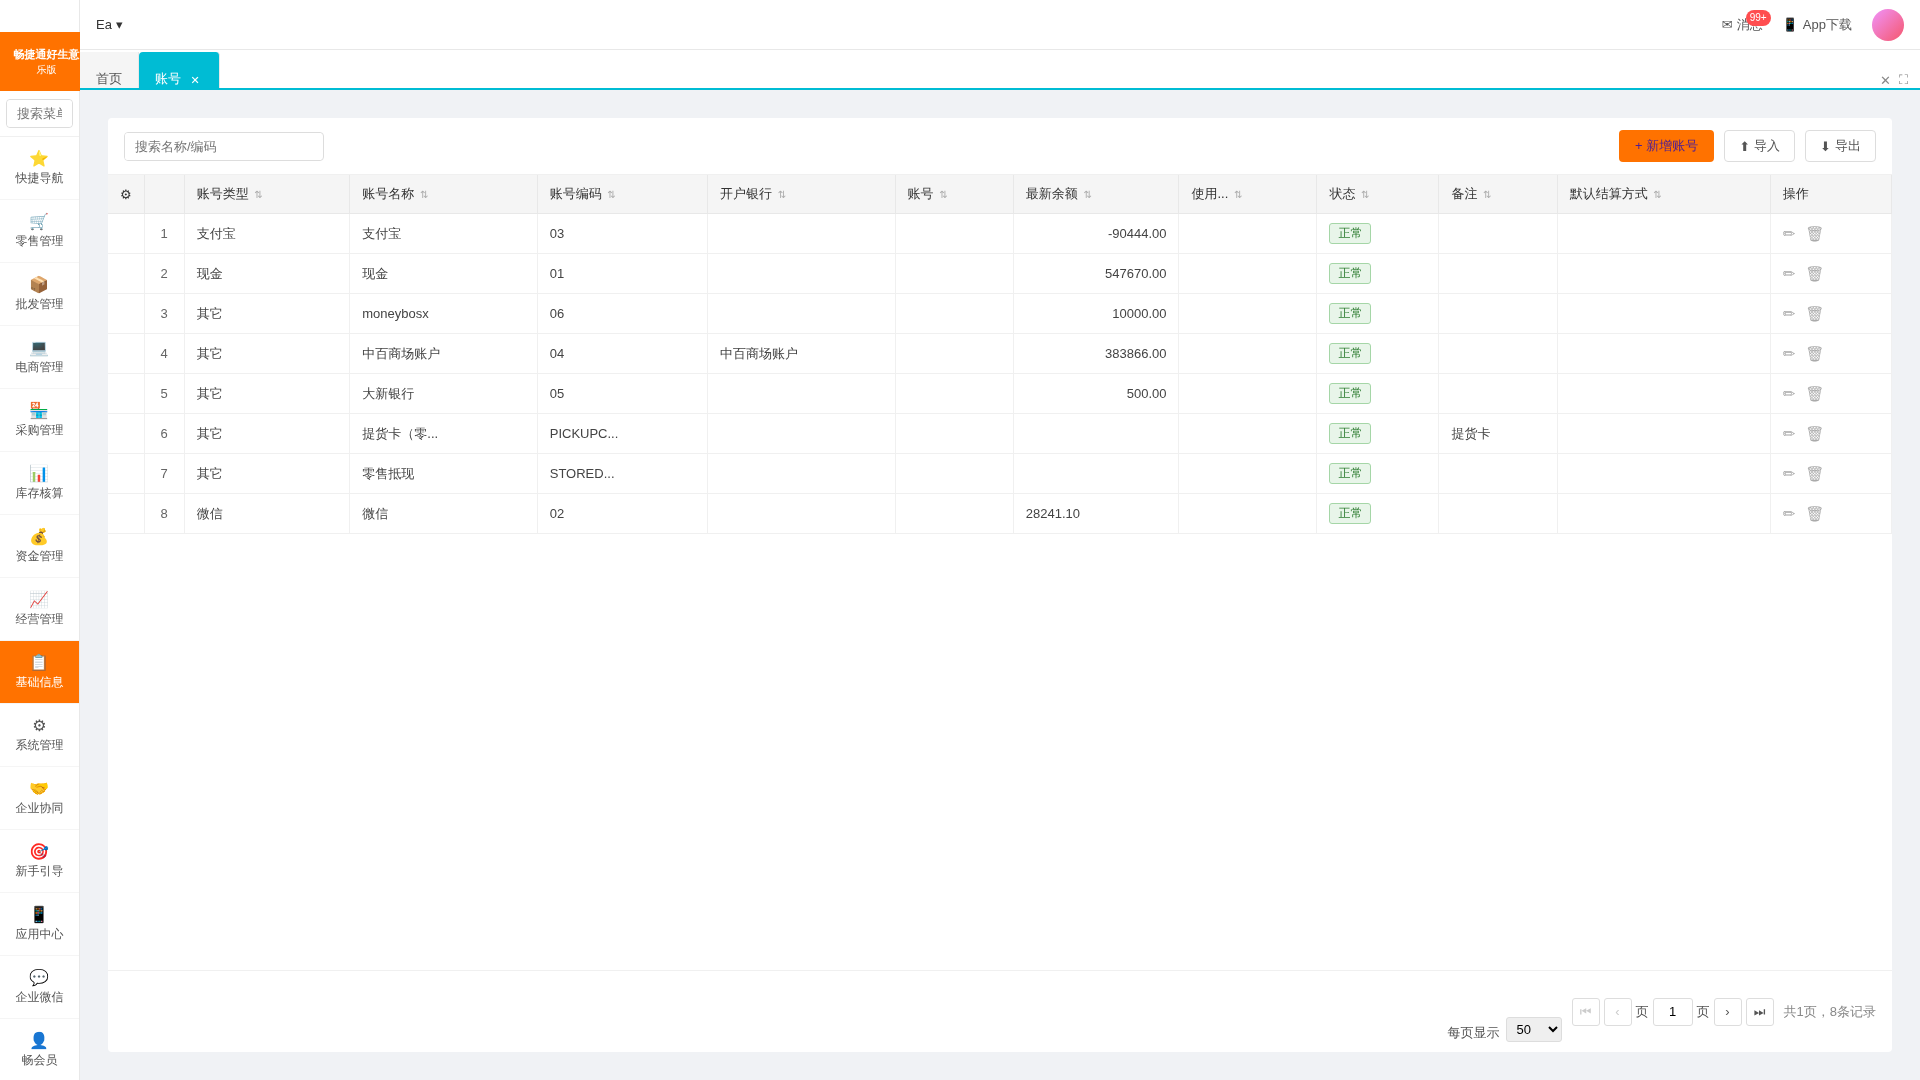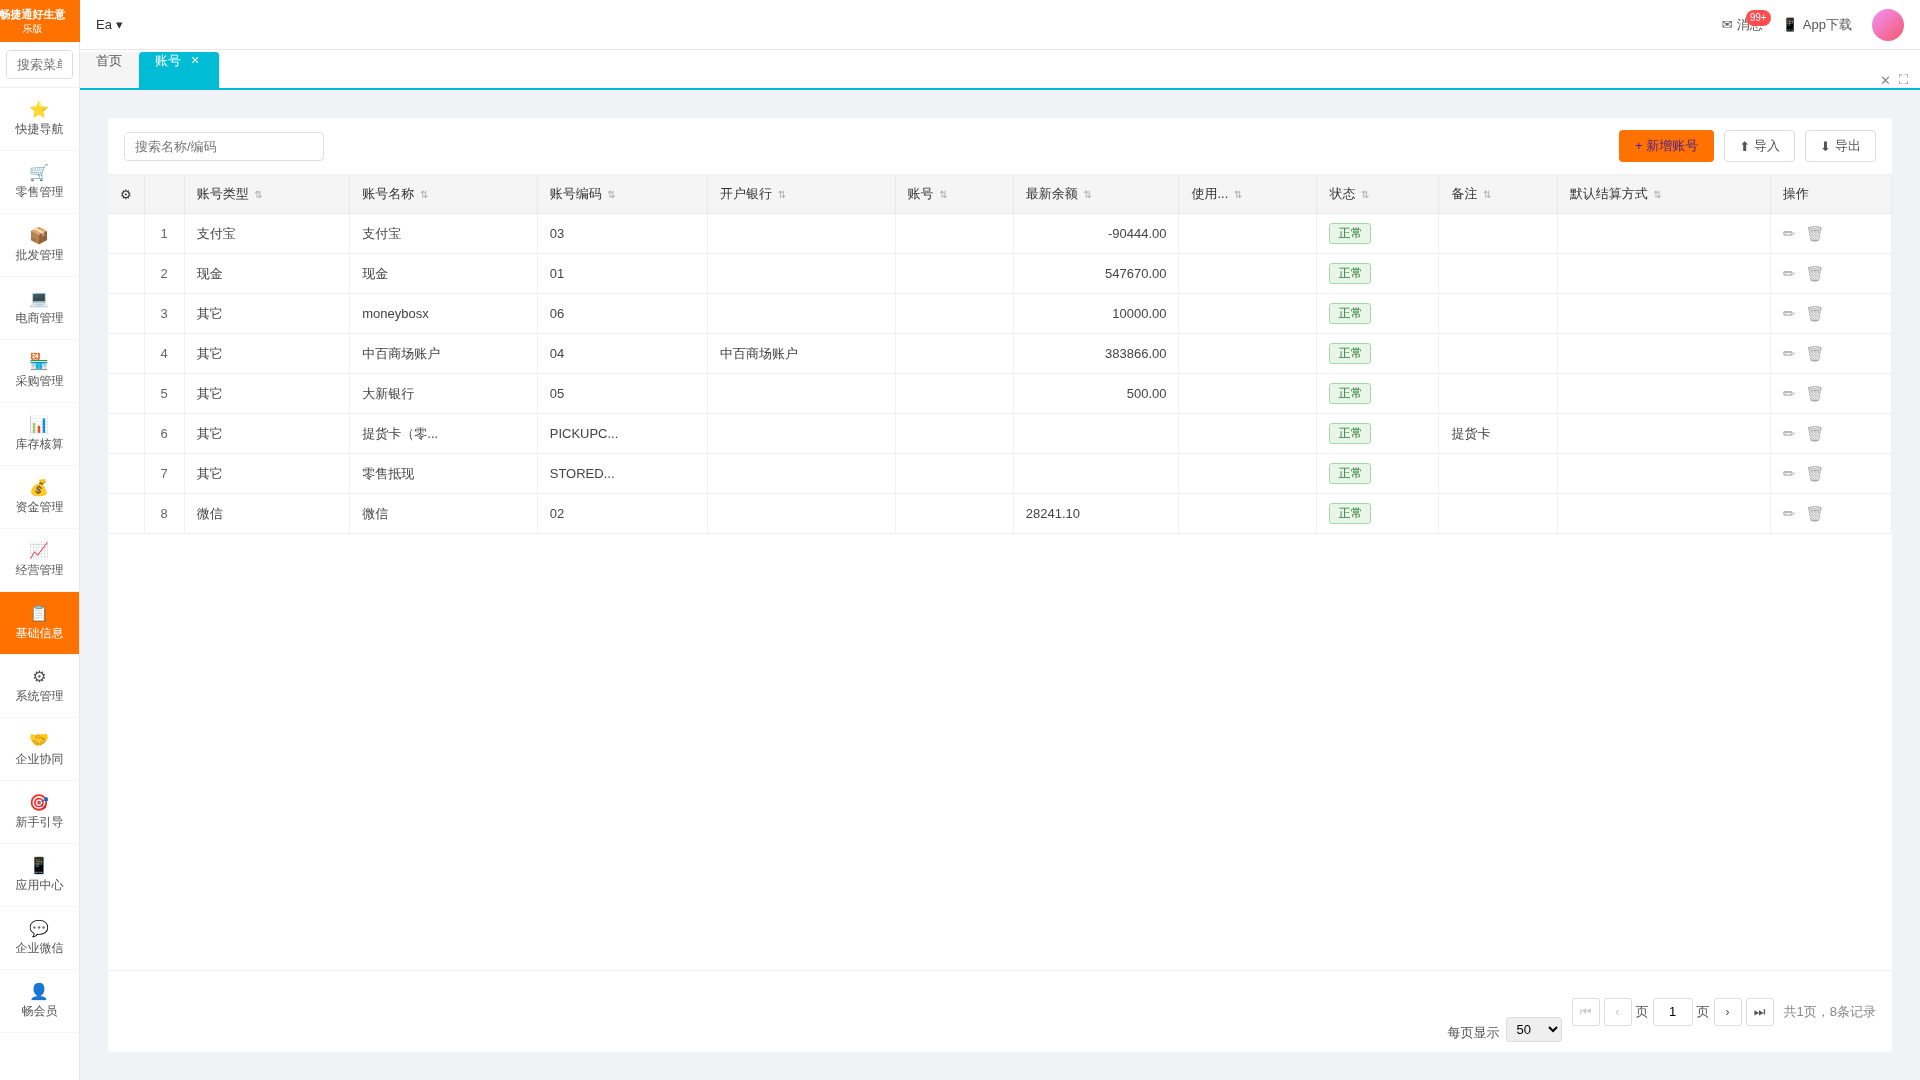"畅捷通好生意" .sidebar-logo { height: 42px -> 59px; justify-content: flex-start -> flex-end; margin-top: none -> 32px }
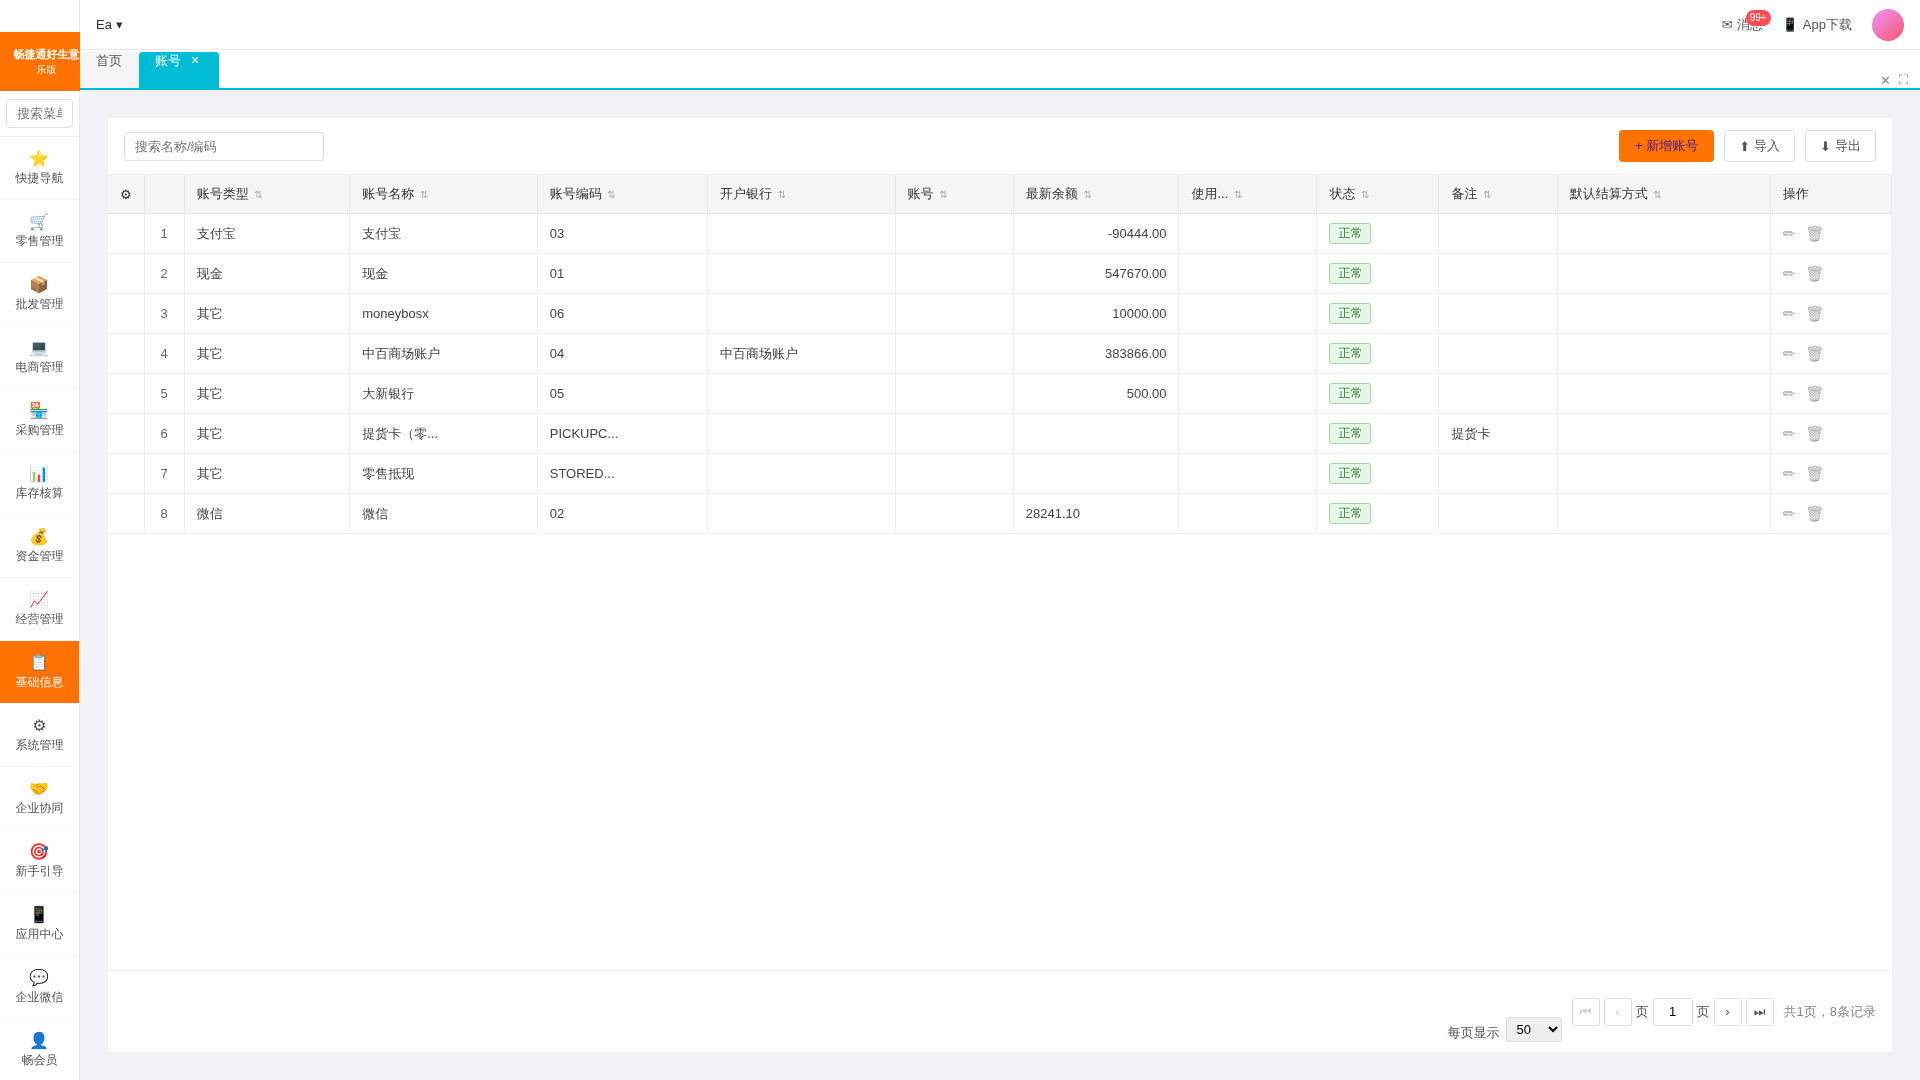"首页" .tab-item { align-items: flex-start -> flex-end }
